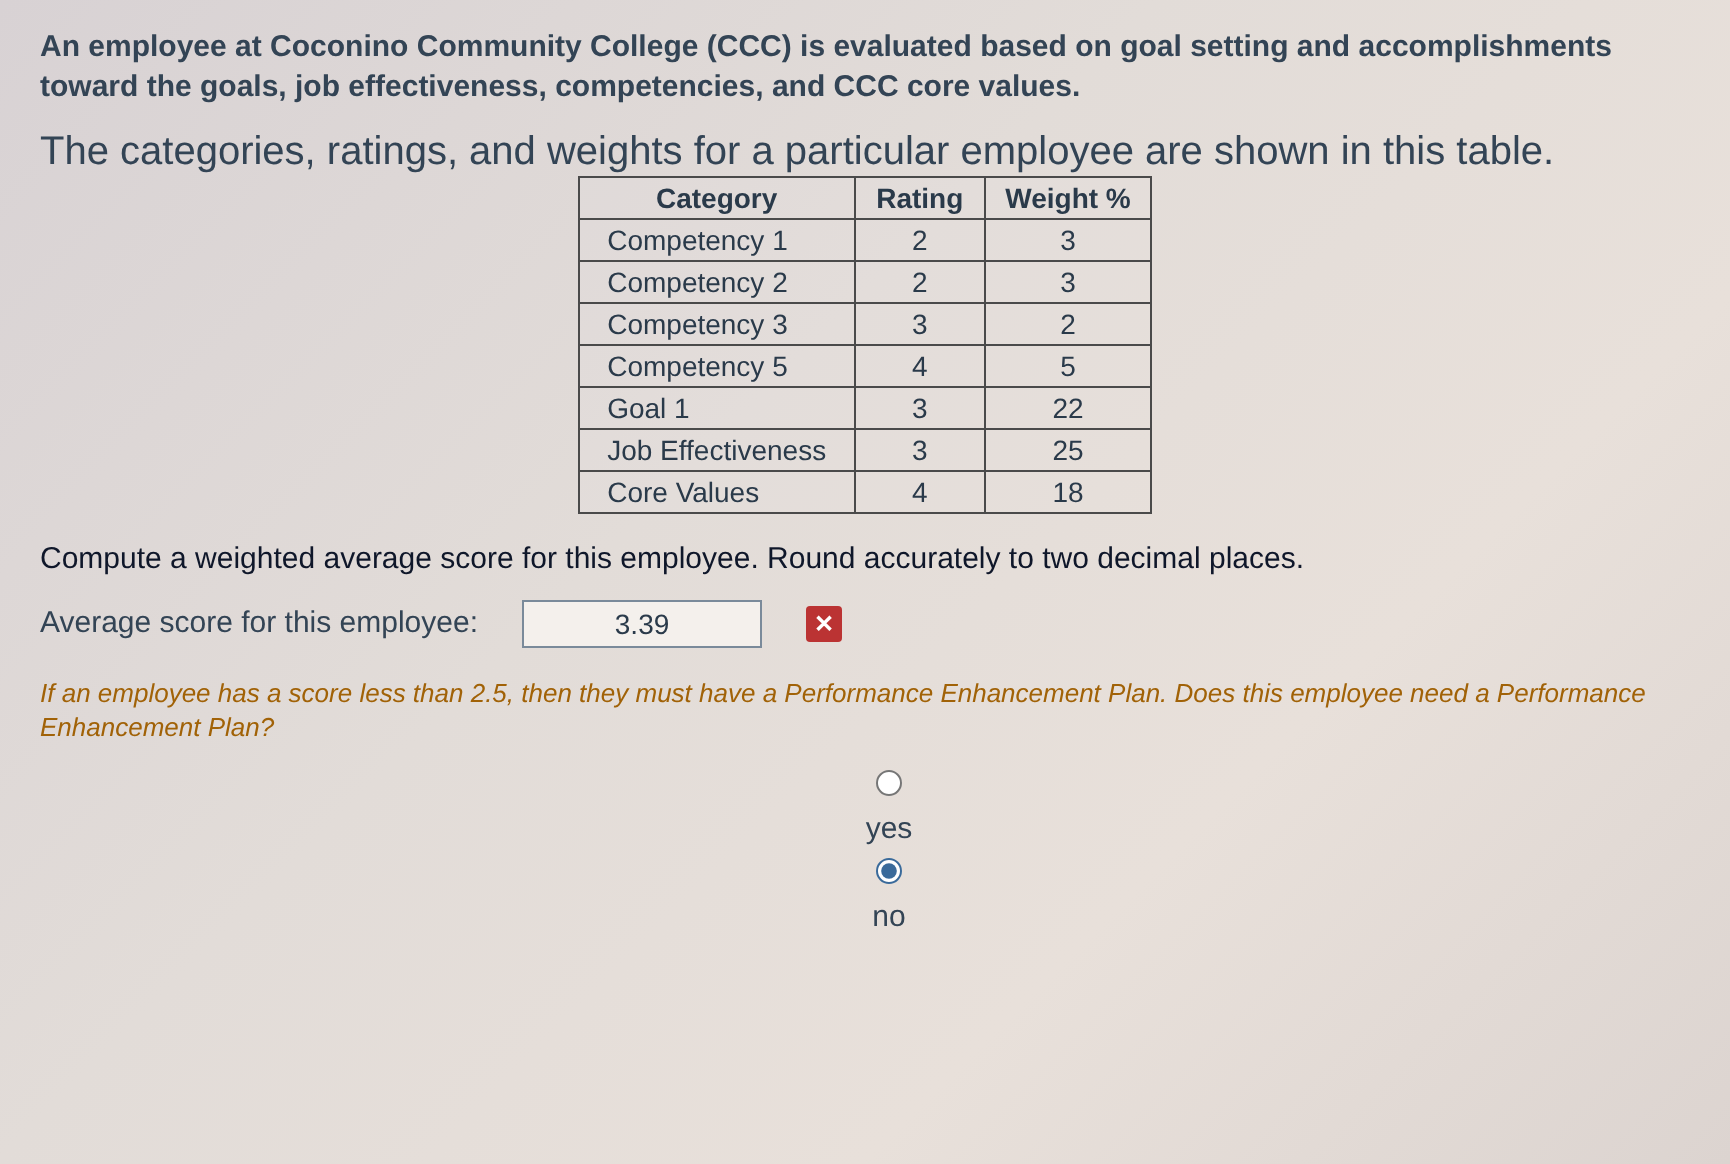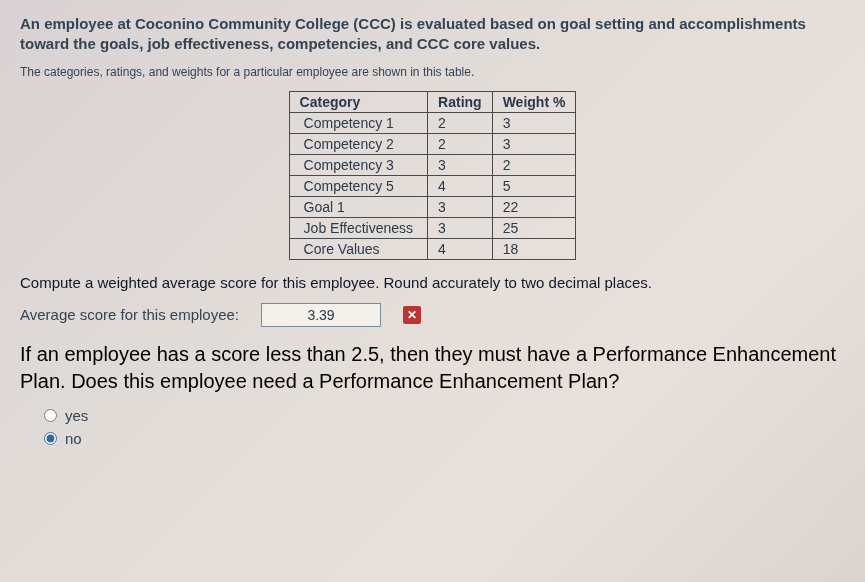"The categories, ratings, and weights" .sub { font-size: 12px -> 20px; margin-bottom: 12px -> none }
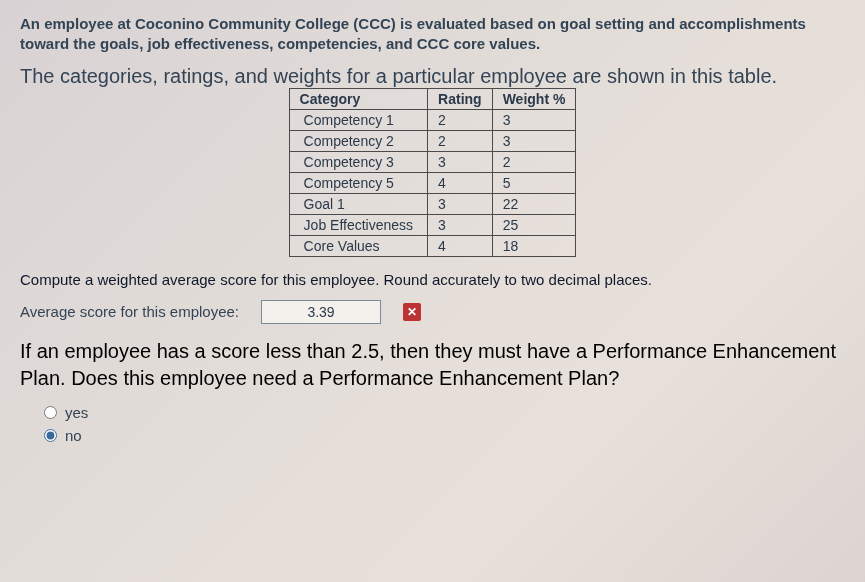"Category" th, td { text-align: left -> center }
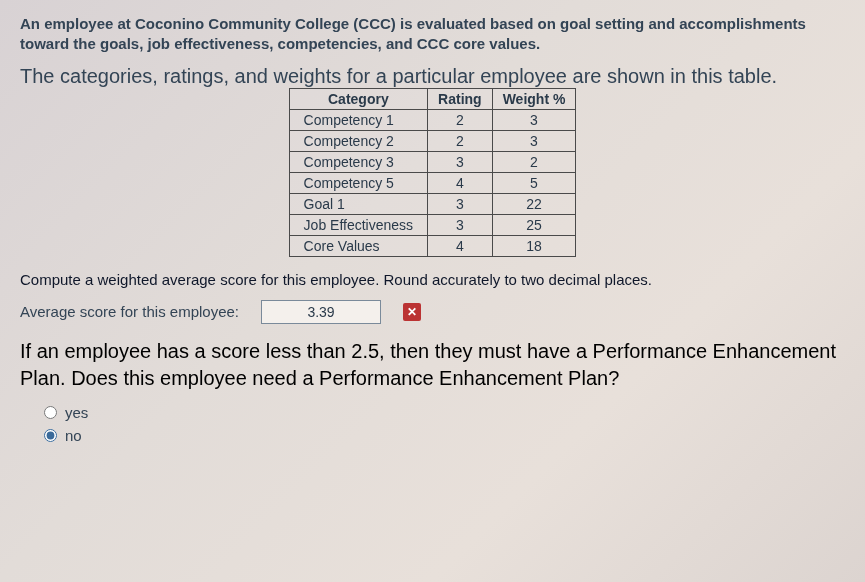"If an employee has a" .q2 { color: #000000 -> #a16207; font-size: 20px -> 13px; font-style: none -> italic }
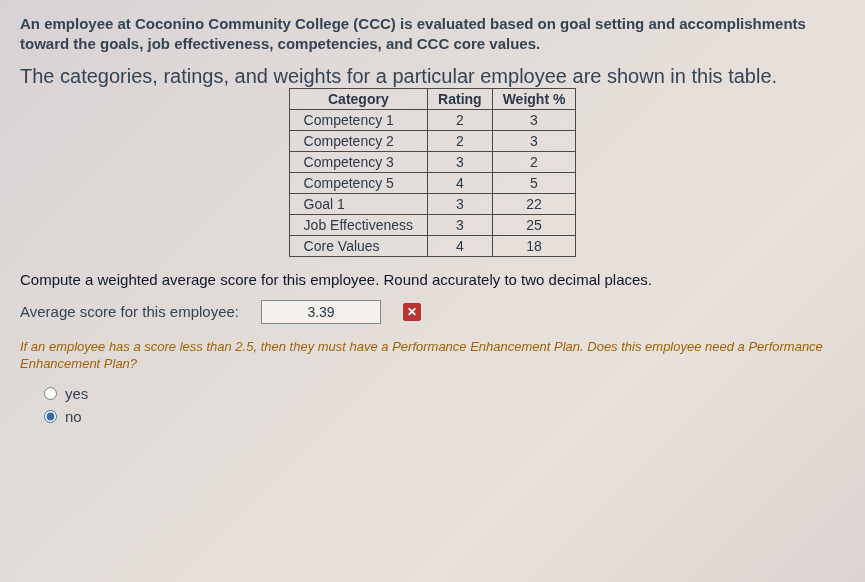"yes" .opt { flex-direction: none -> column }
